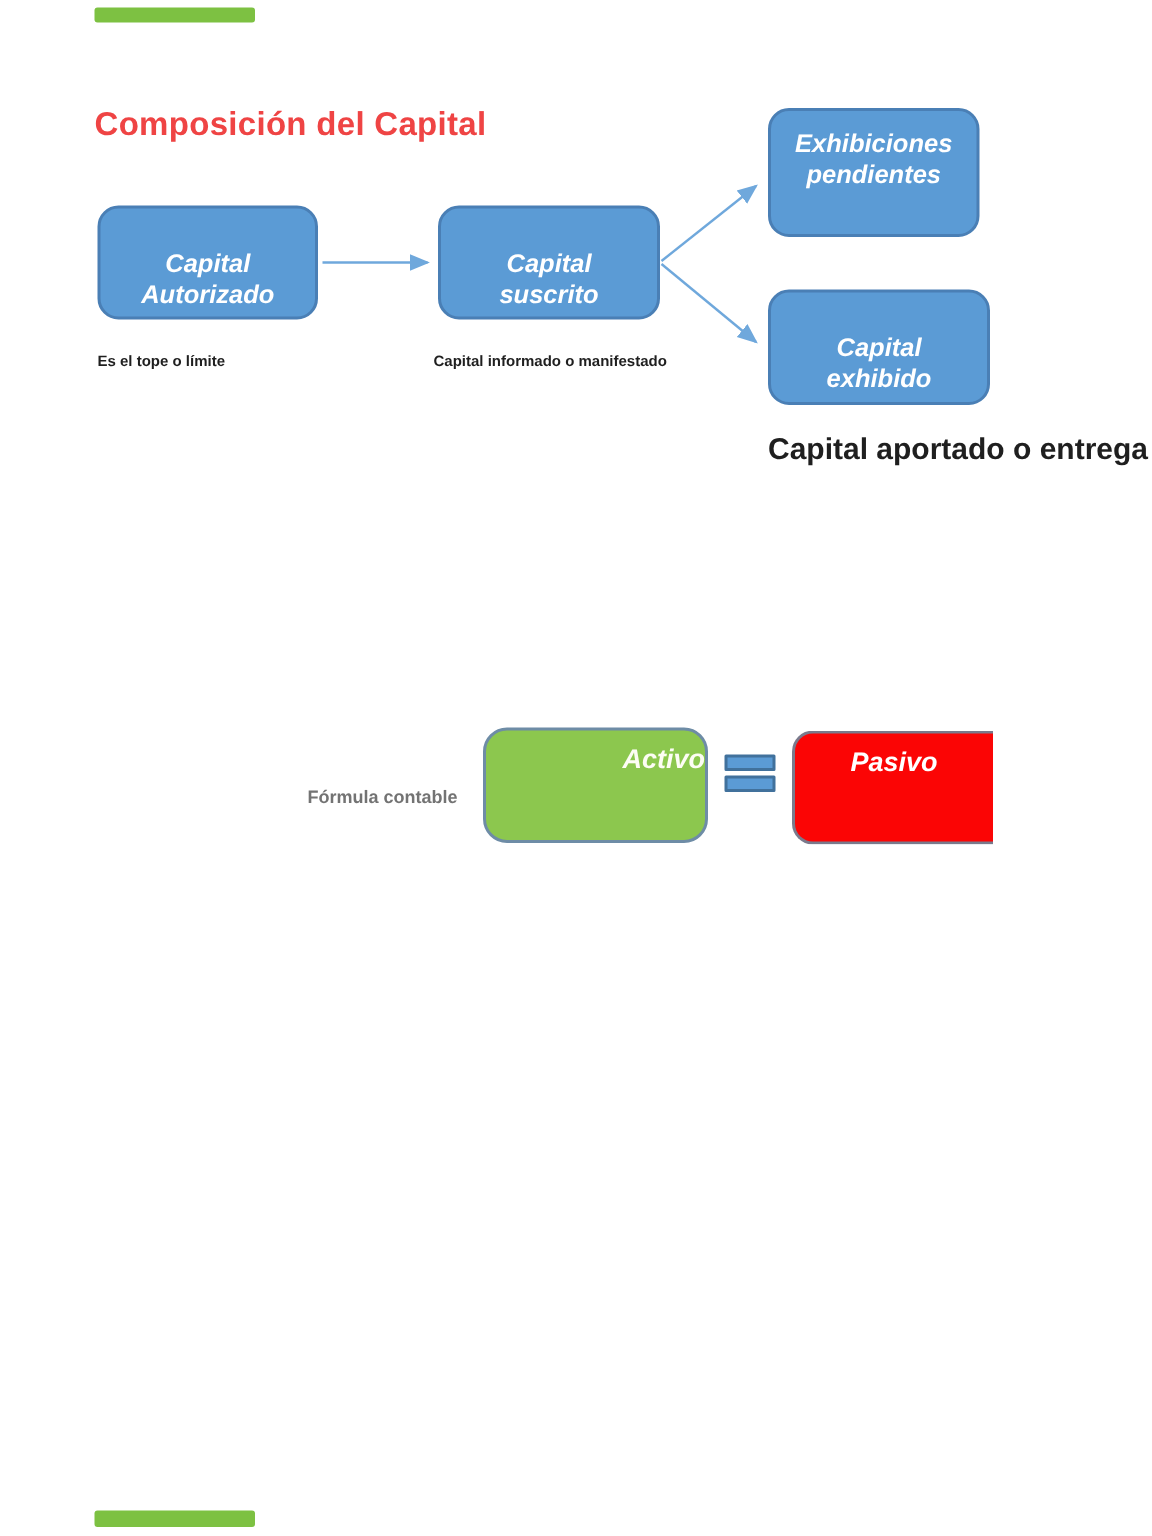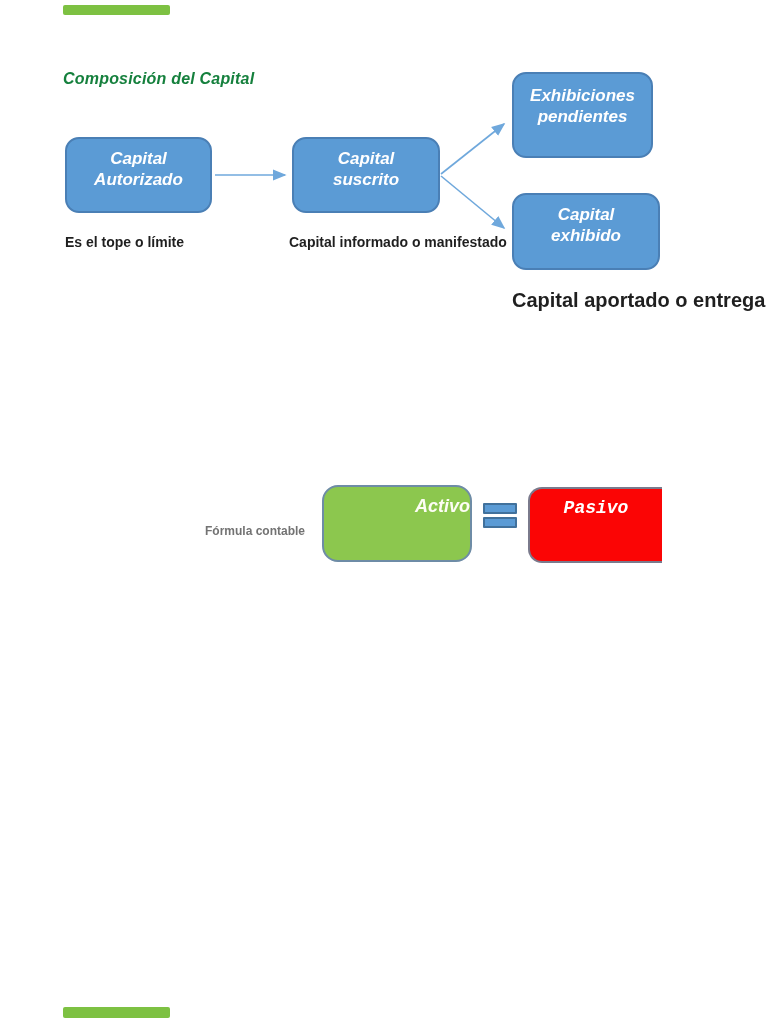"Composición del Capital" .title { color: #15803d -> #ef4444; font-size: 16px -> 22px; font-style: italic -> none }
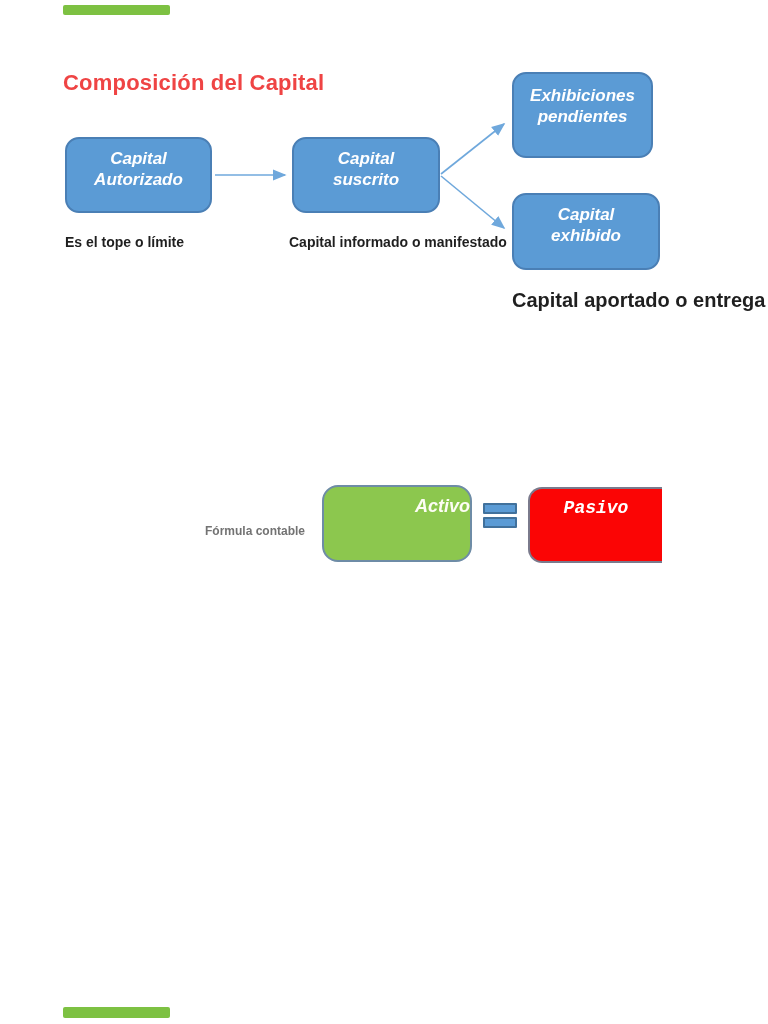"Capital" .node-label { padding-top: 9px -> 26px }
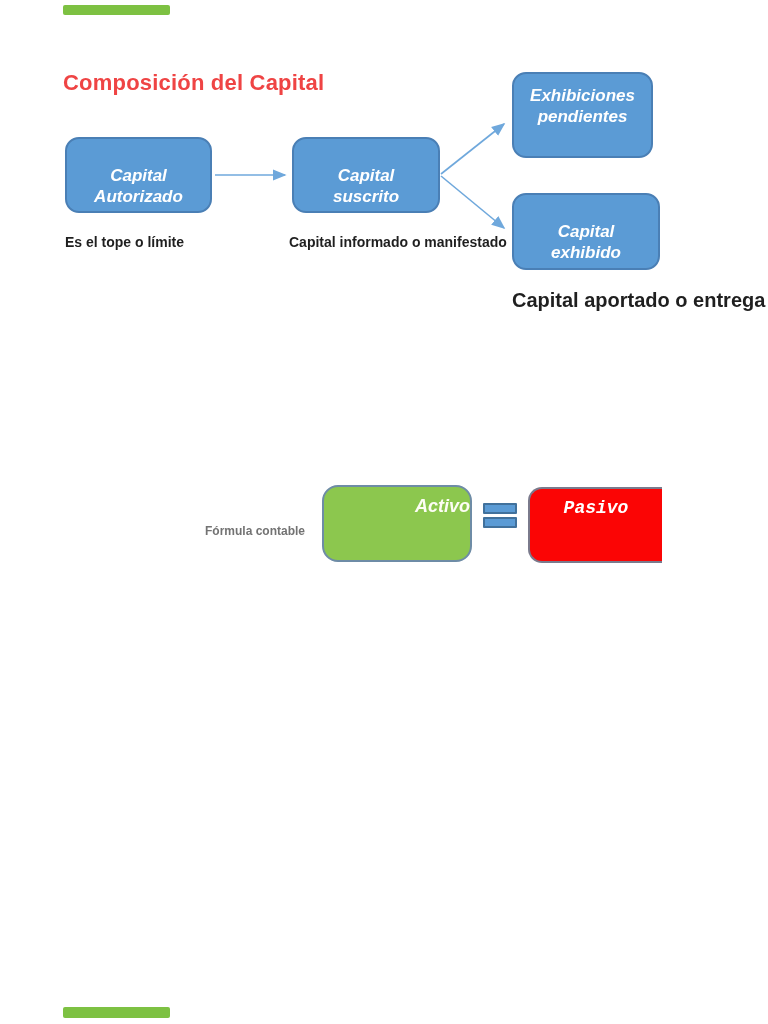"Es el tope o límite" .caption { font-size: 14px -> 10px }
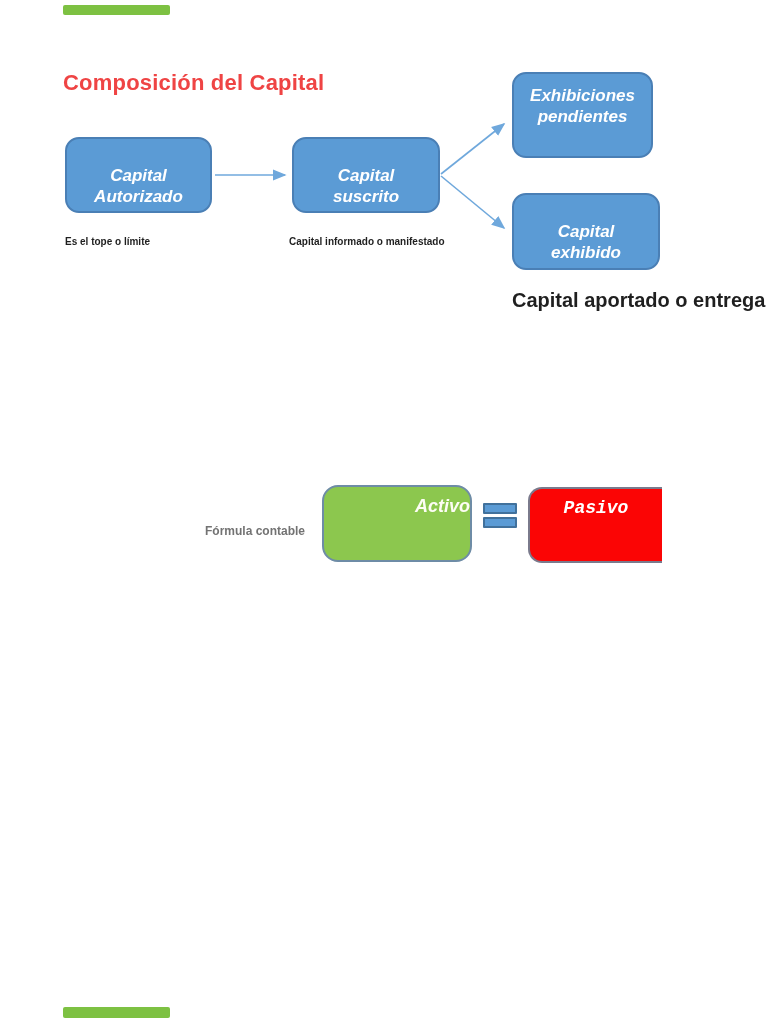"Pasivo" .fbox.pasivo { font-family: Liberation Mono, monospace -> none }
